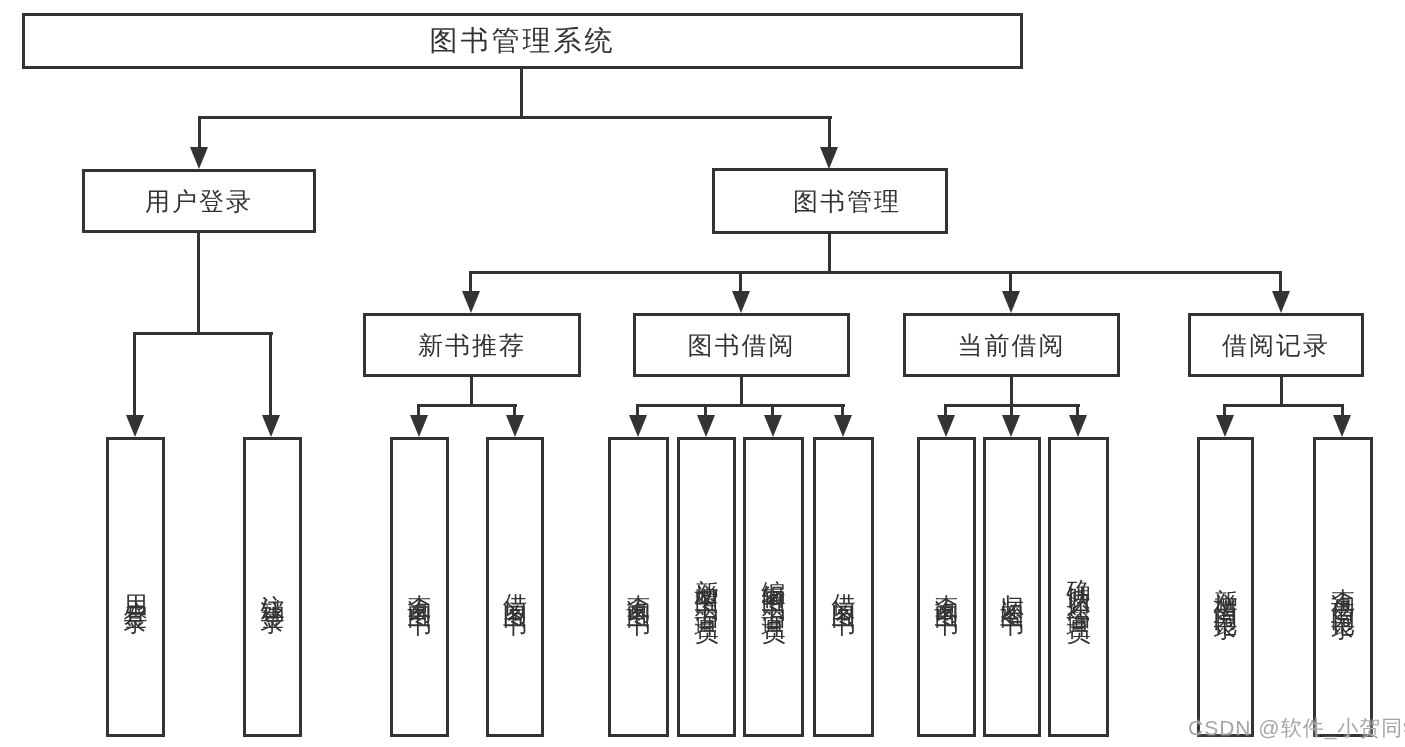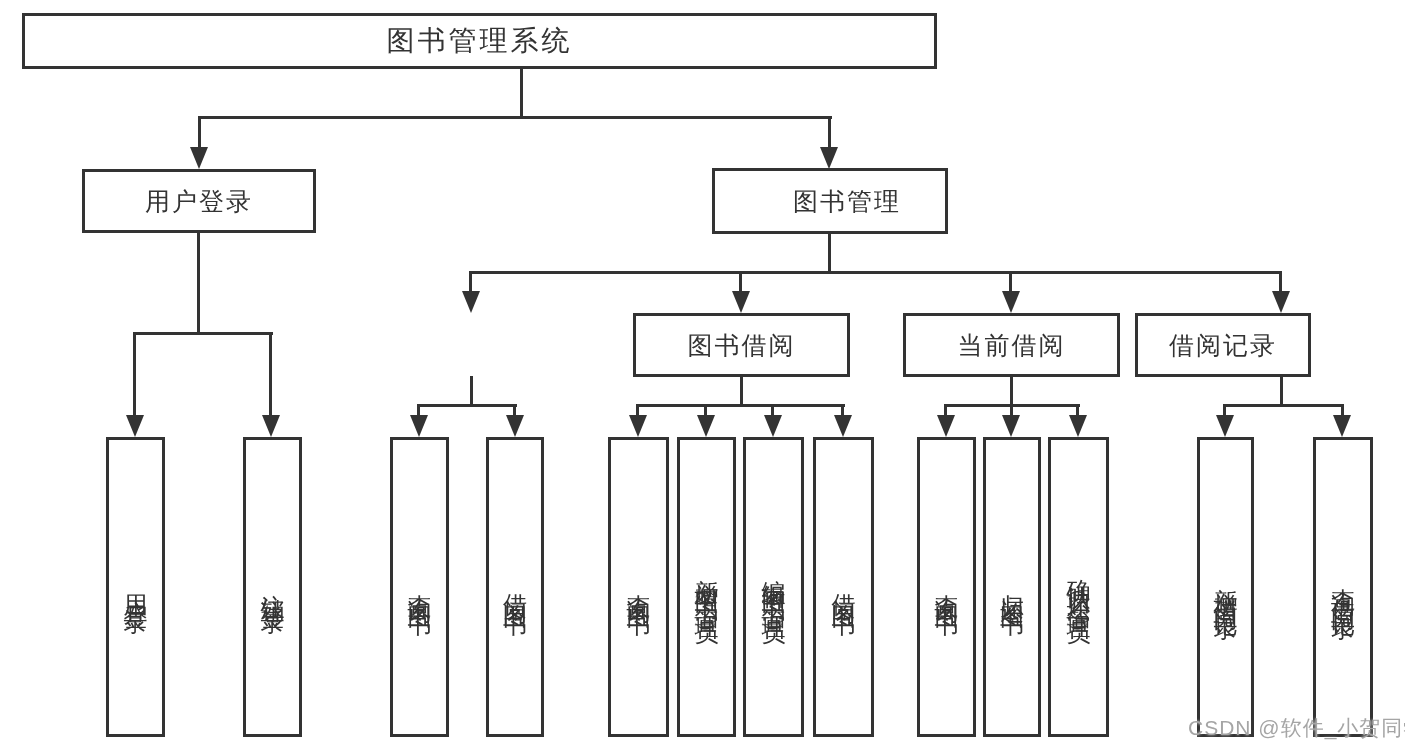"图书管理系统" div.box { width: 915px -> 1001px }
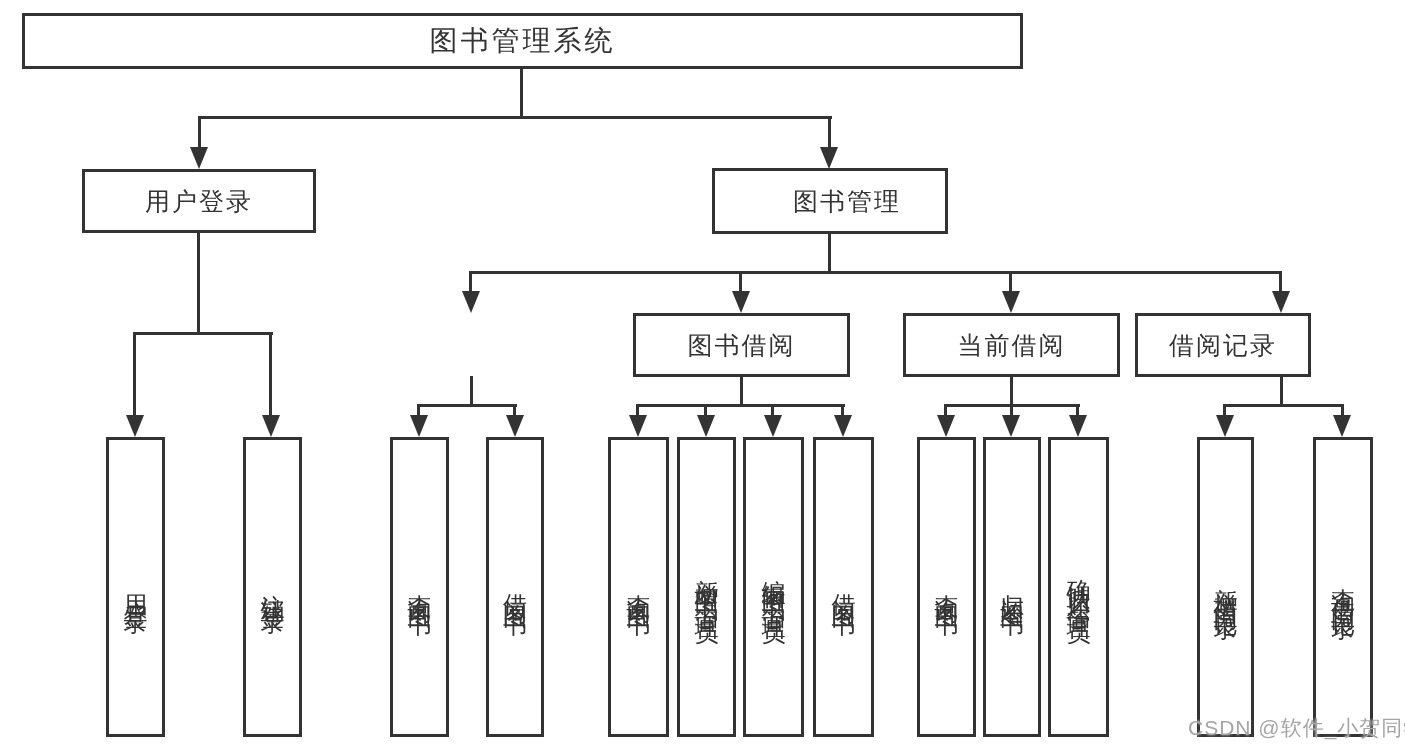"新书推荐" div.box { html: none -> <div> <span>新书推荐</span> </div> }
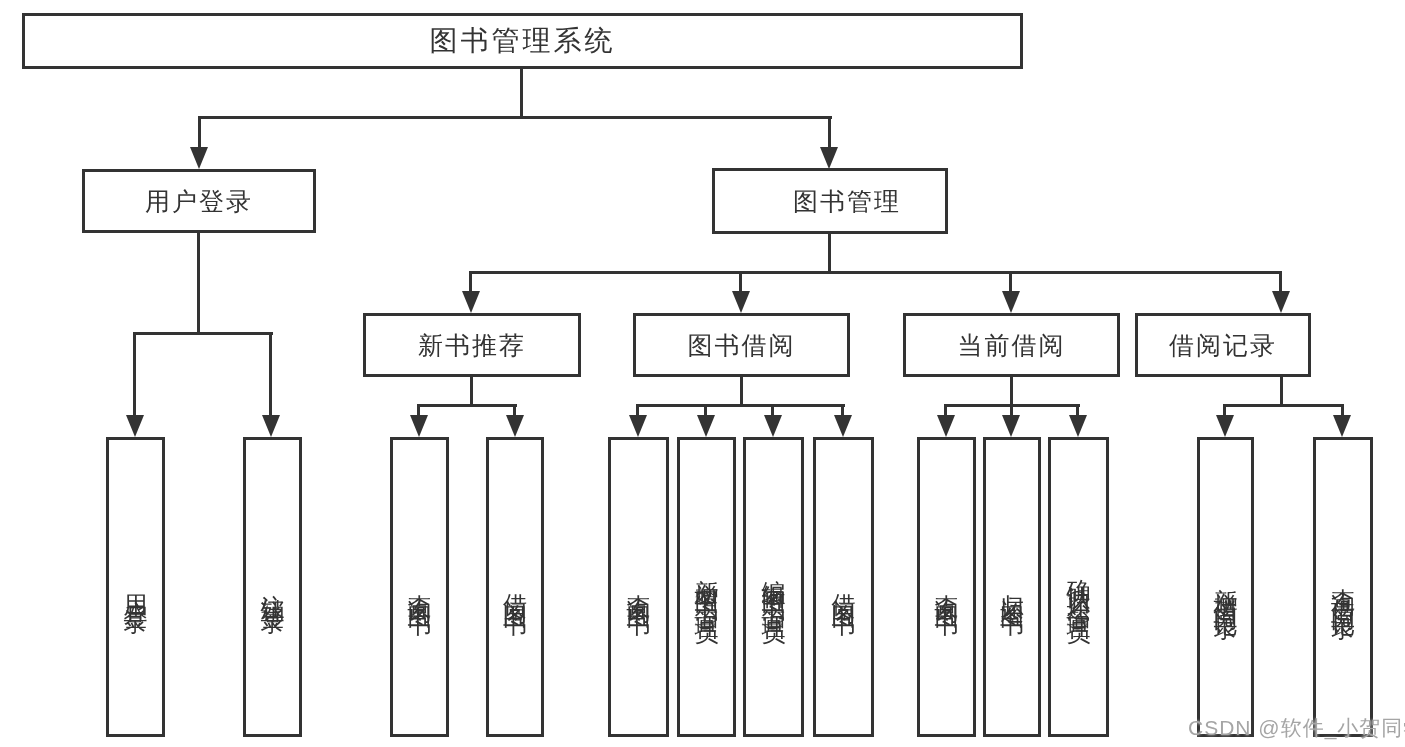"借阅记录" div.box { left: 1135px -> 1188px }
